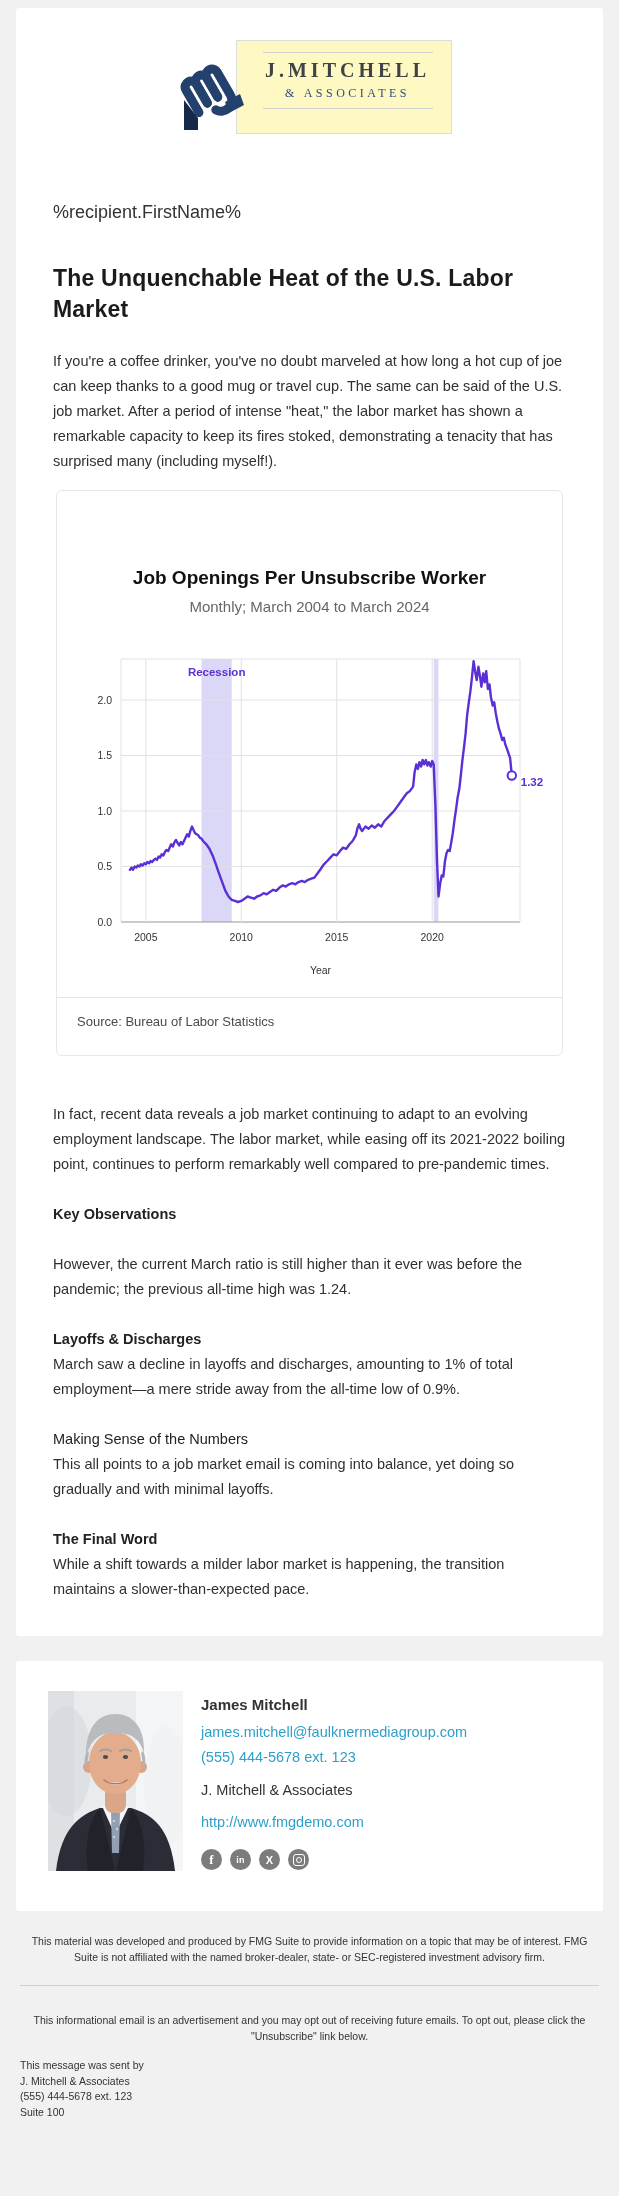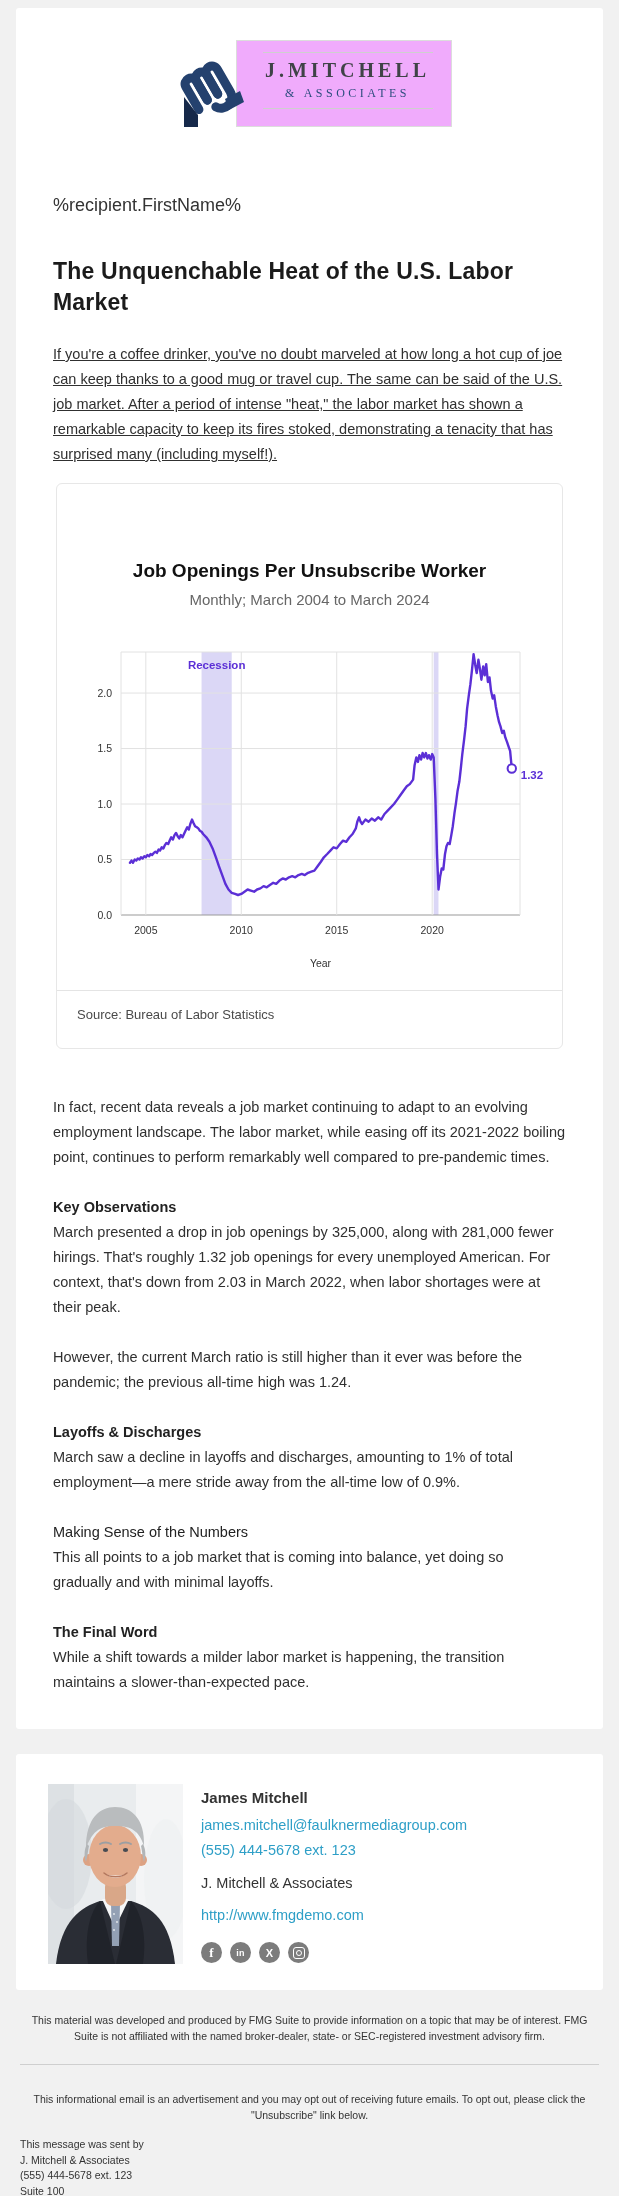"J.MITCHELL" .logo-box { background: #f0abfc -> #fef9c3; padding: 9px 18px 16px 26px -> 9px 18px 23px 26px }
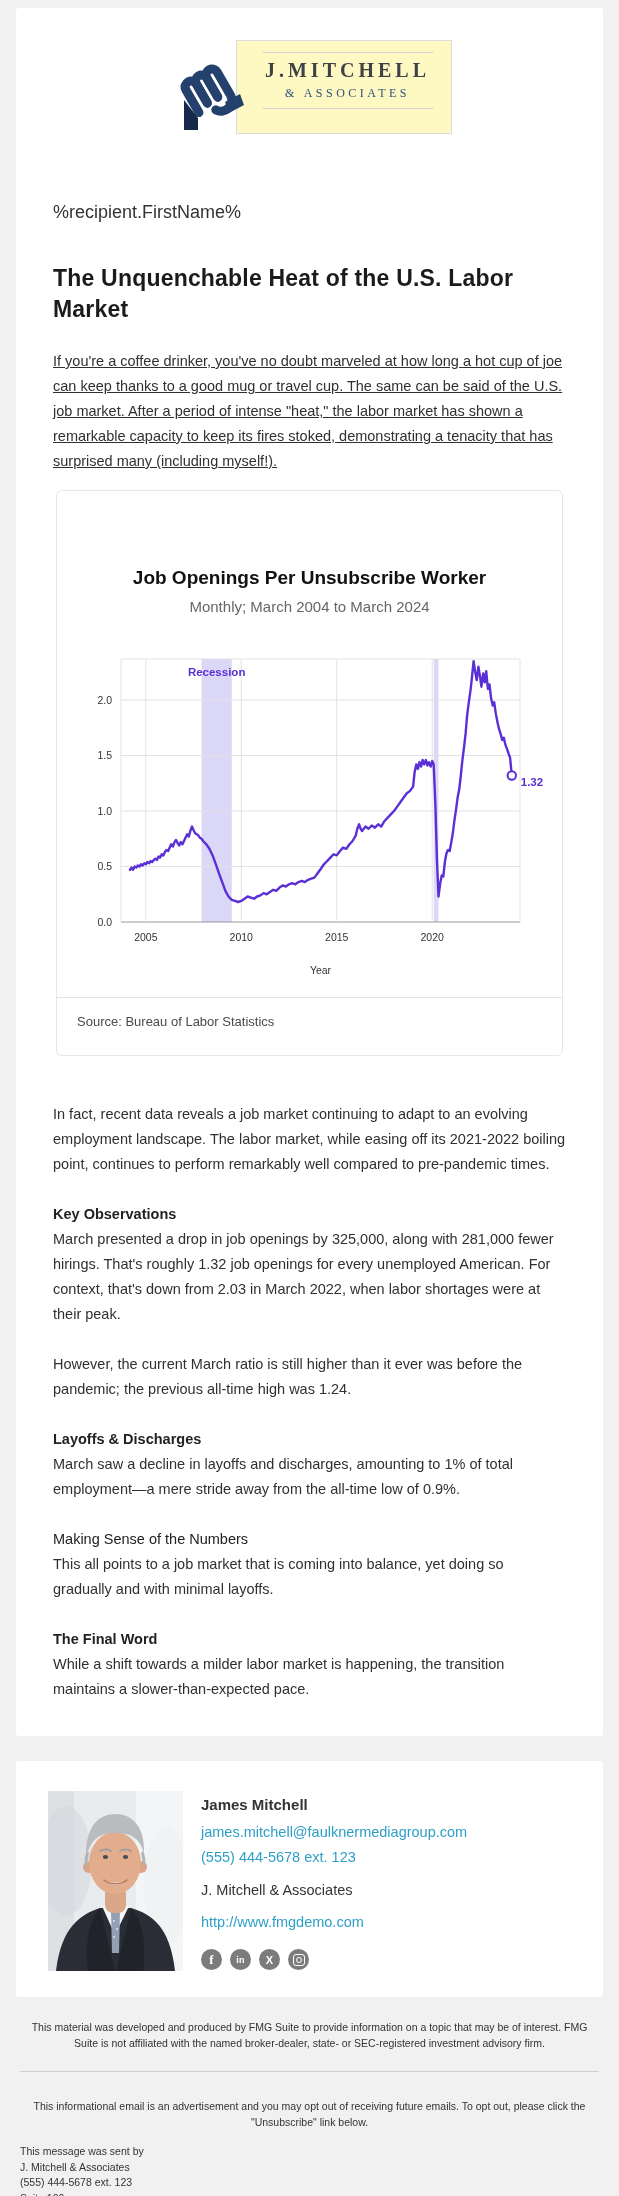"If you're a coffee drinker," .intro { text-decoration: underline -> none }
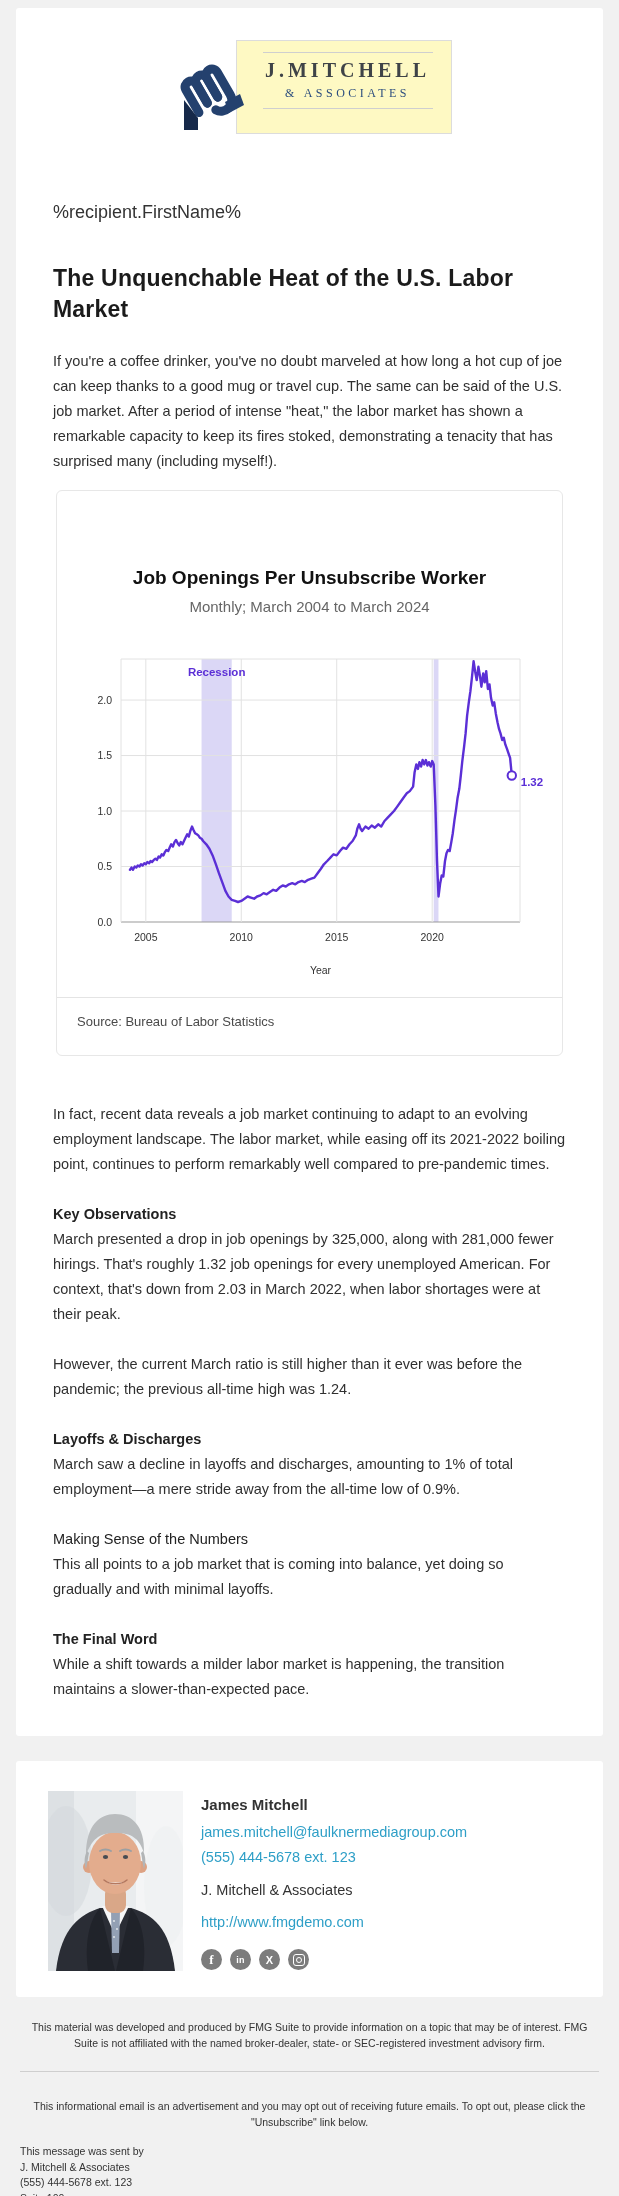"March presented a drop in" div.block-text { html: <div>March presented a drop in job openings by 325,000, along with 281,000 fewer hirings. That's roughly 1.32 job openings for every unemployed American. For context, that's down from 2.03 in March 2022, when labor shortages were at their peak.</div> -> none }
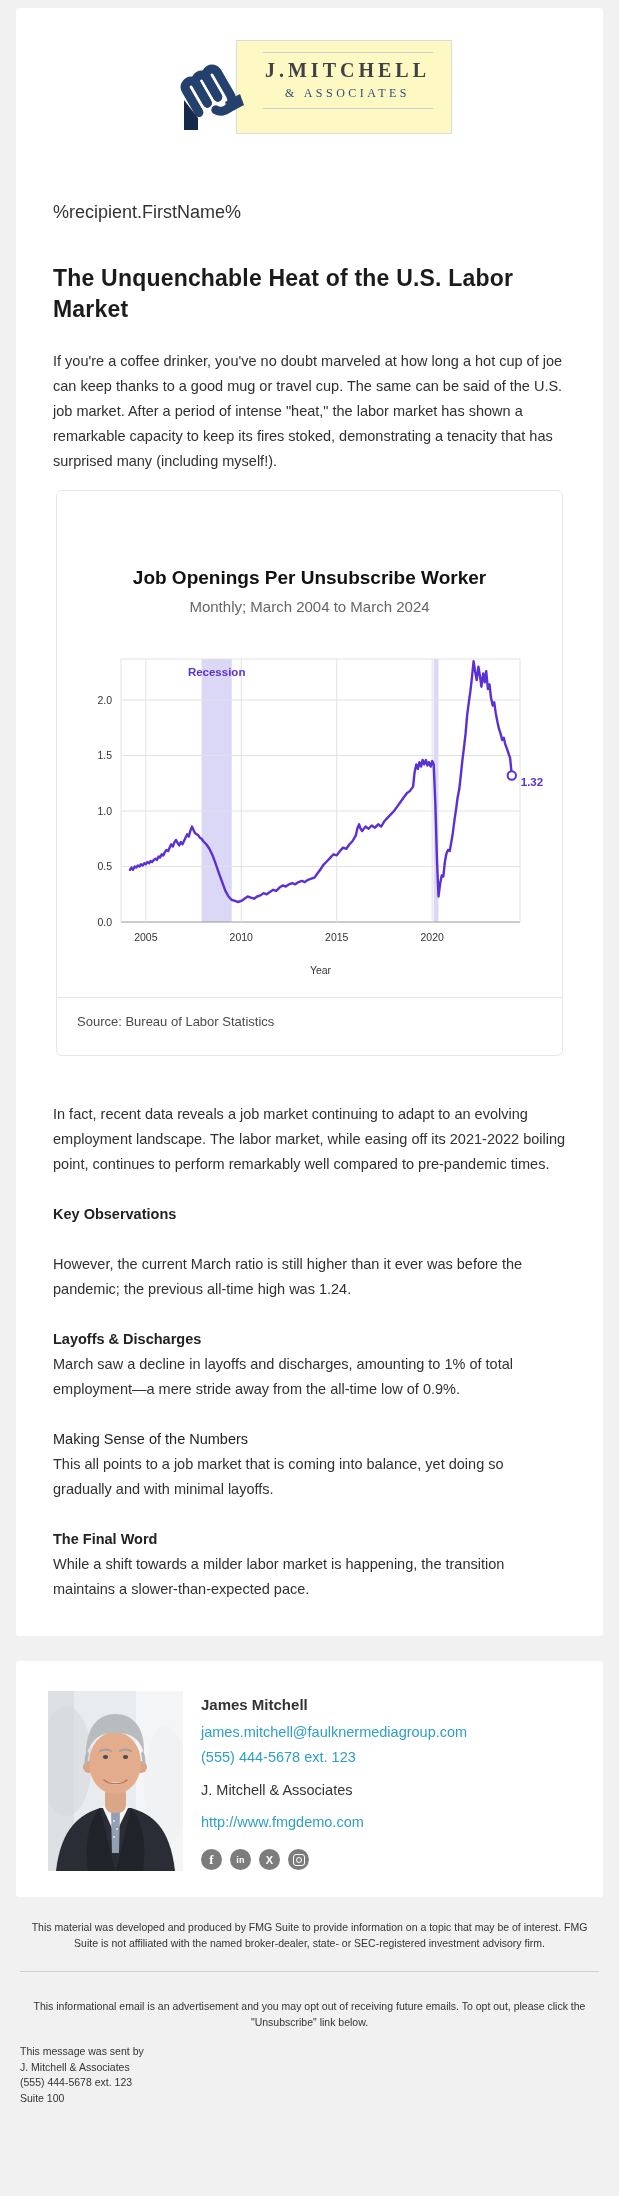"This all points to a" div.block-text { text: that -> email }
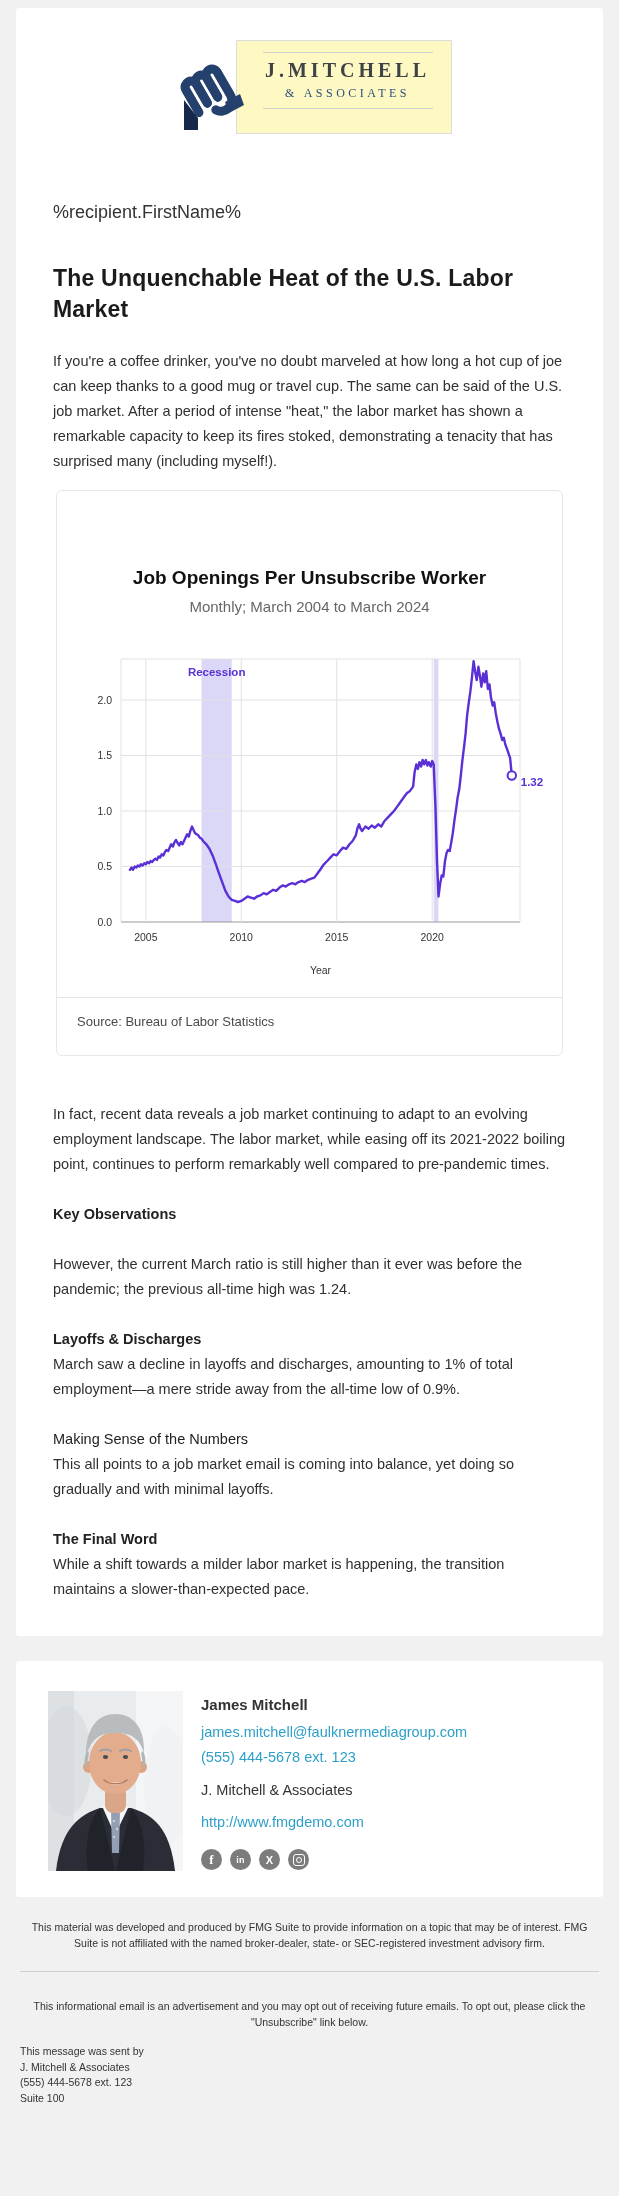"James Mitchell" .sig-card { padding: 30px 22px 26px 32px -> 30px 22px 40px 32px }
